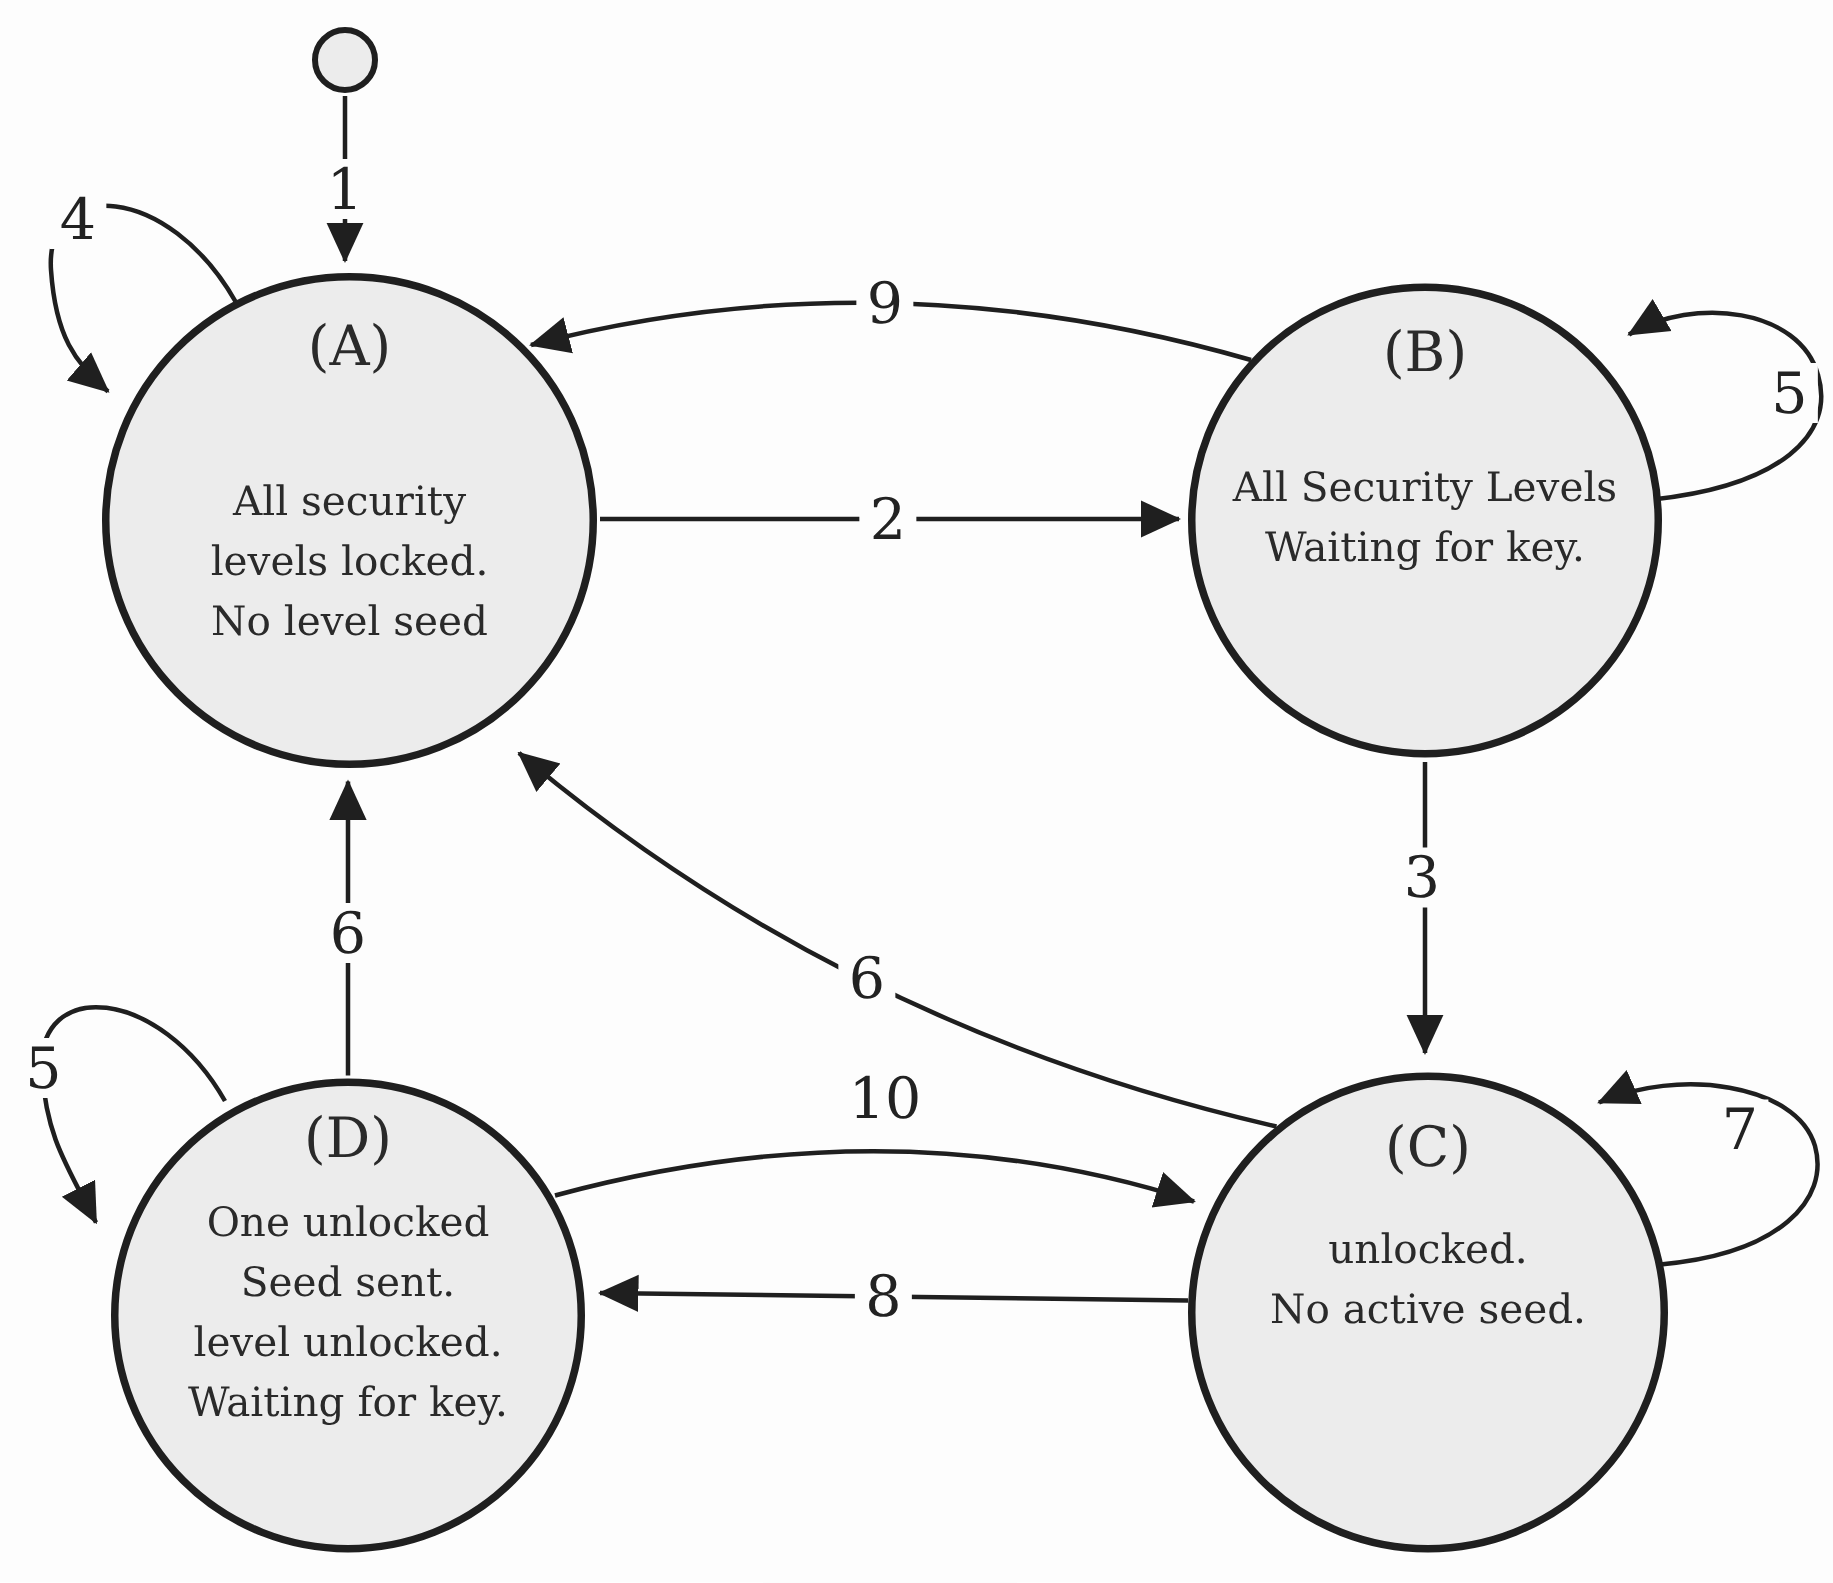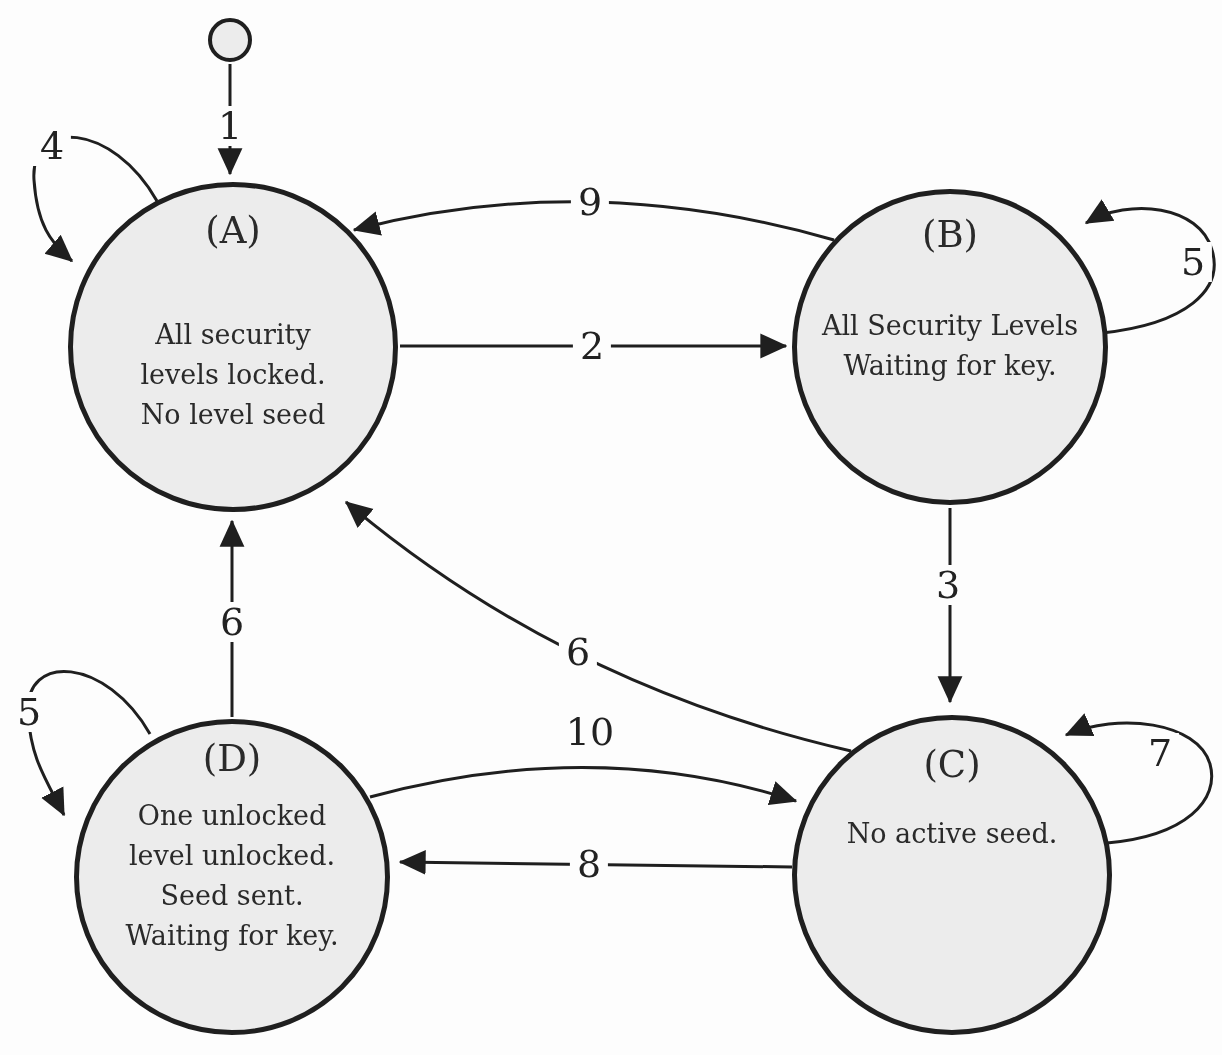"unlocked." div { html: none -> <div>unlocked.</div> }
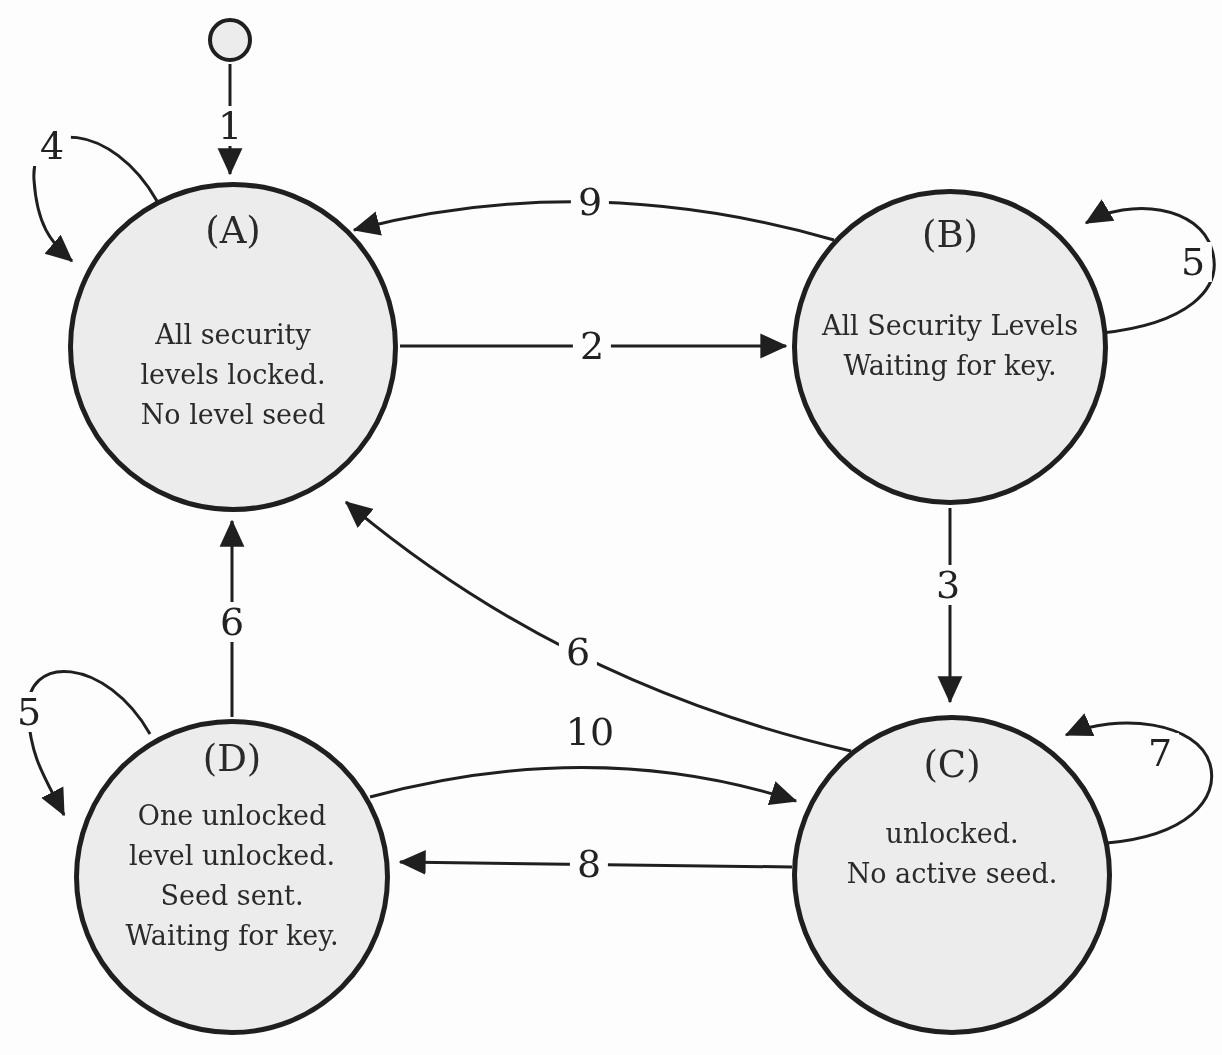"level unlocked." div { order: before "Seed sent." -> after "Seed sent." }
